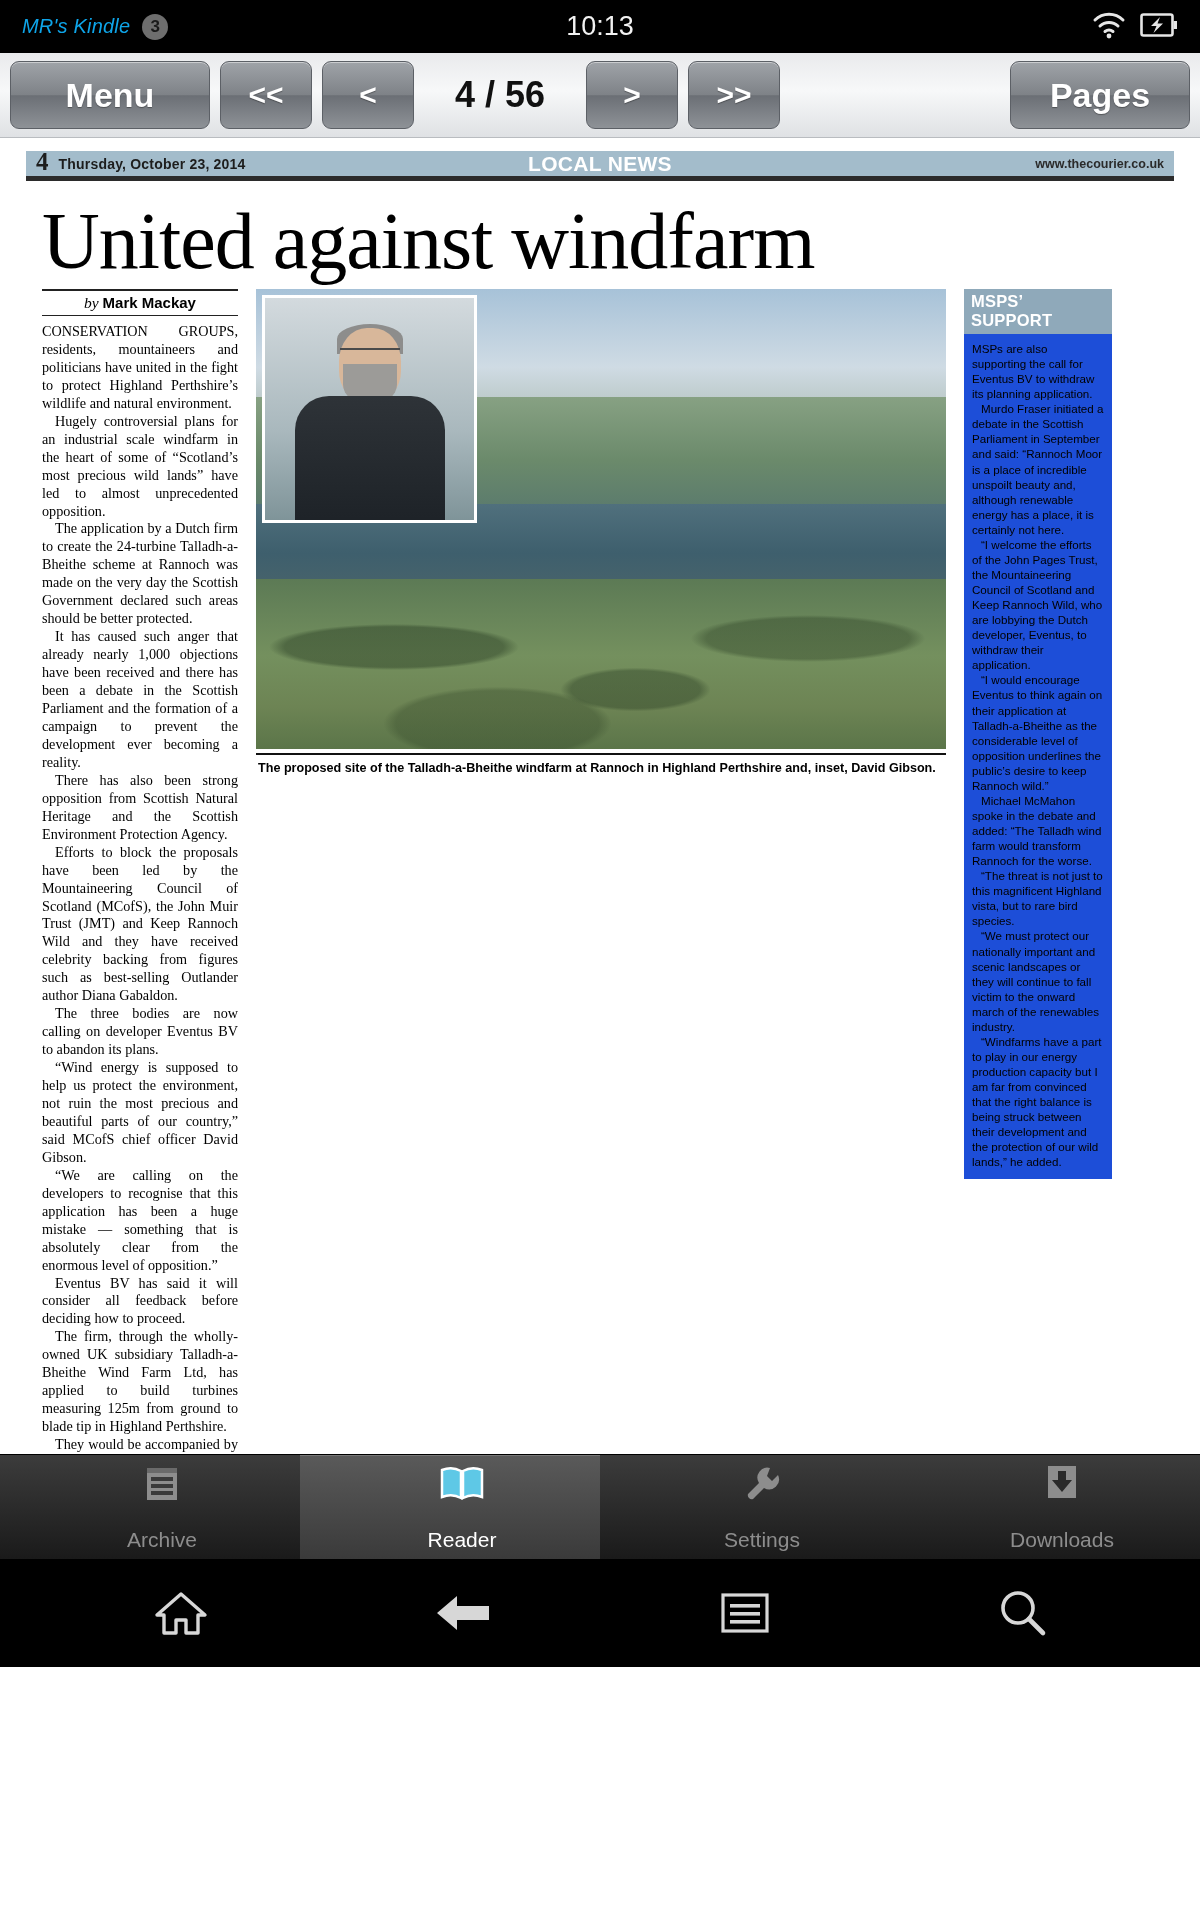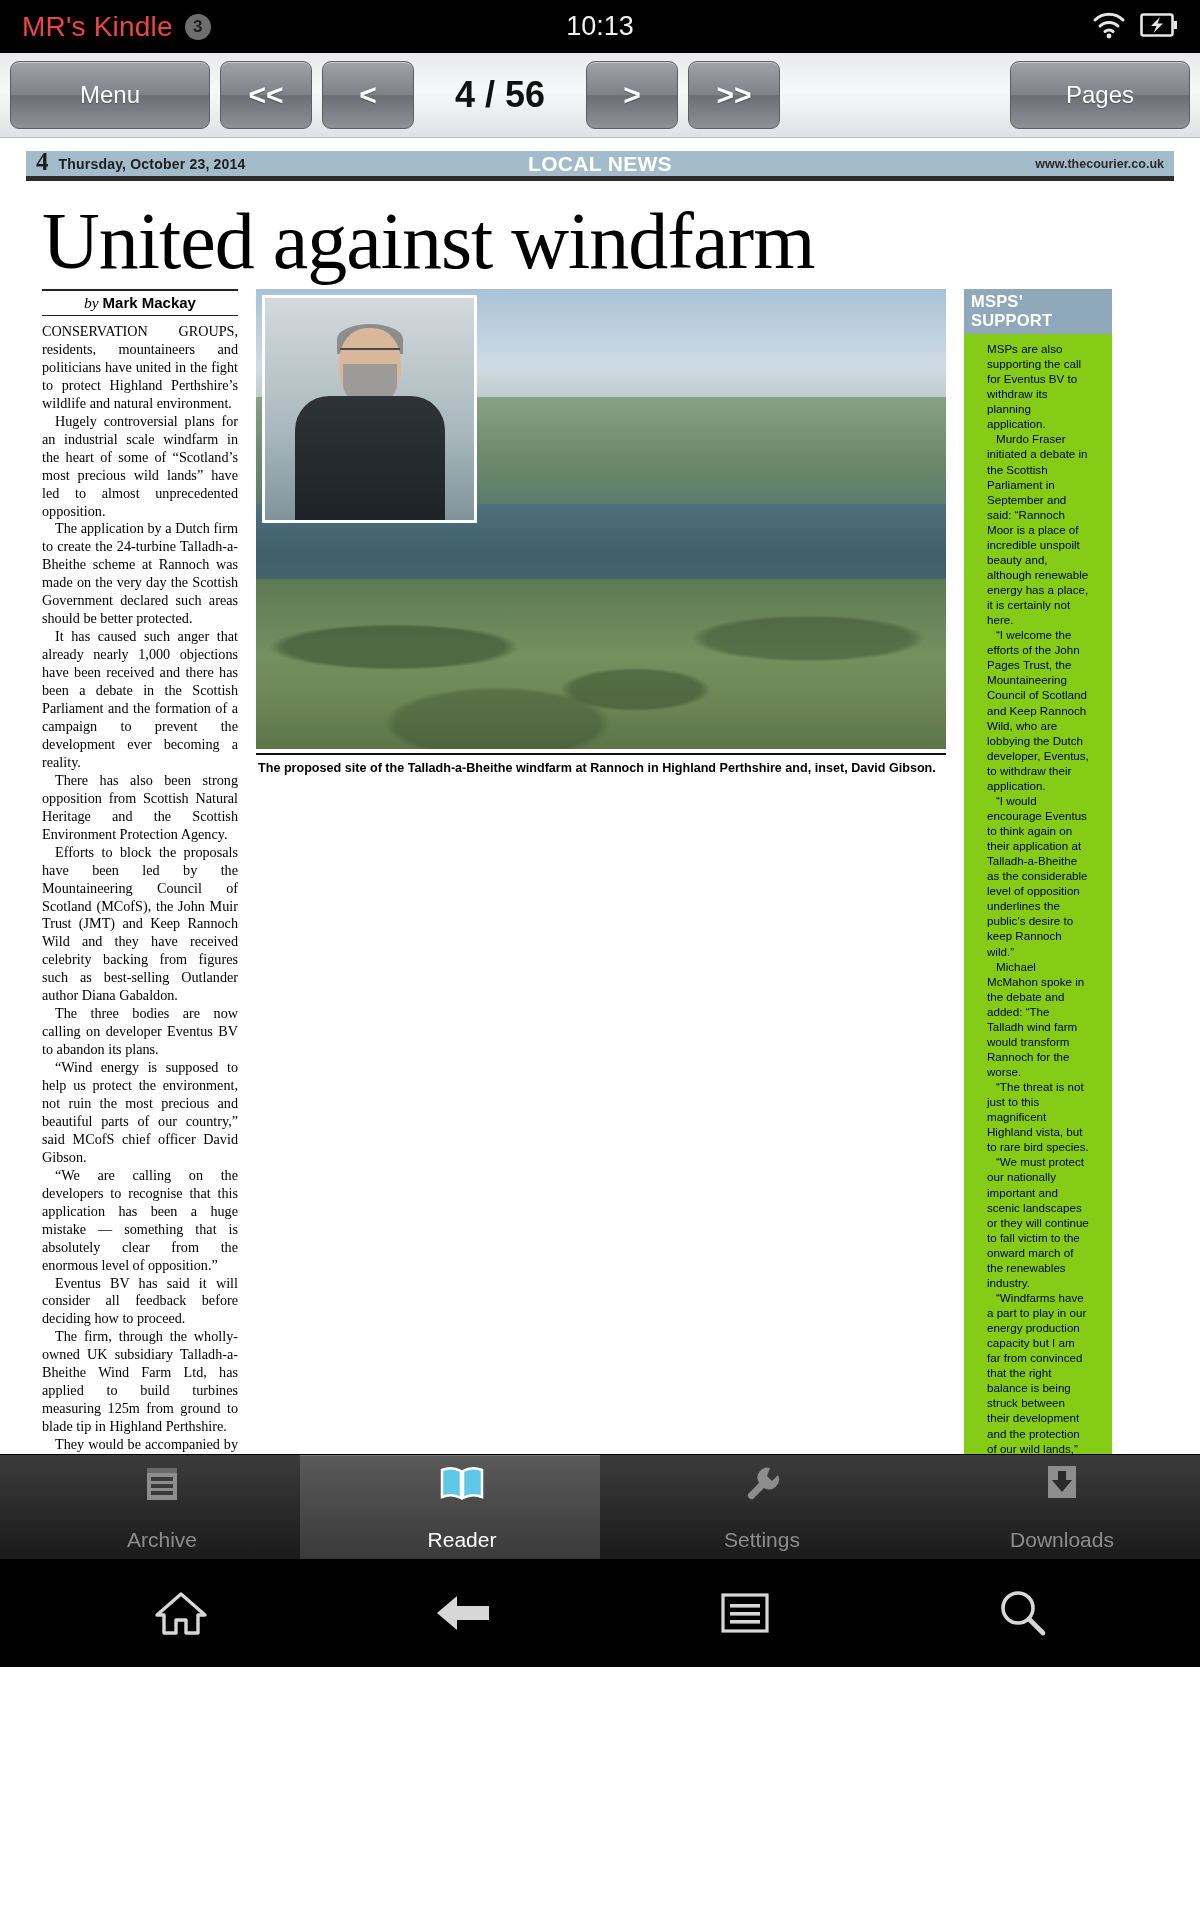"MR's Kindle" .device-name { color: #ef4444 -> #0ea5e9; font-size: 28px -> 20px; font-style: none -> italic }
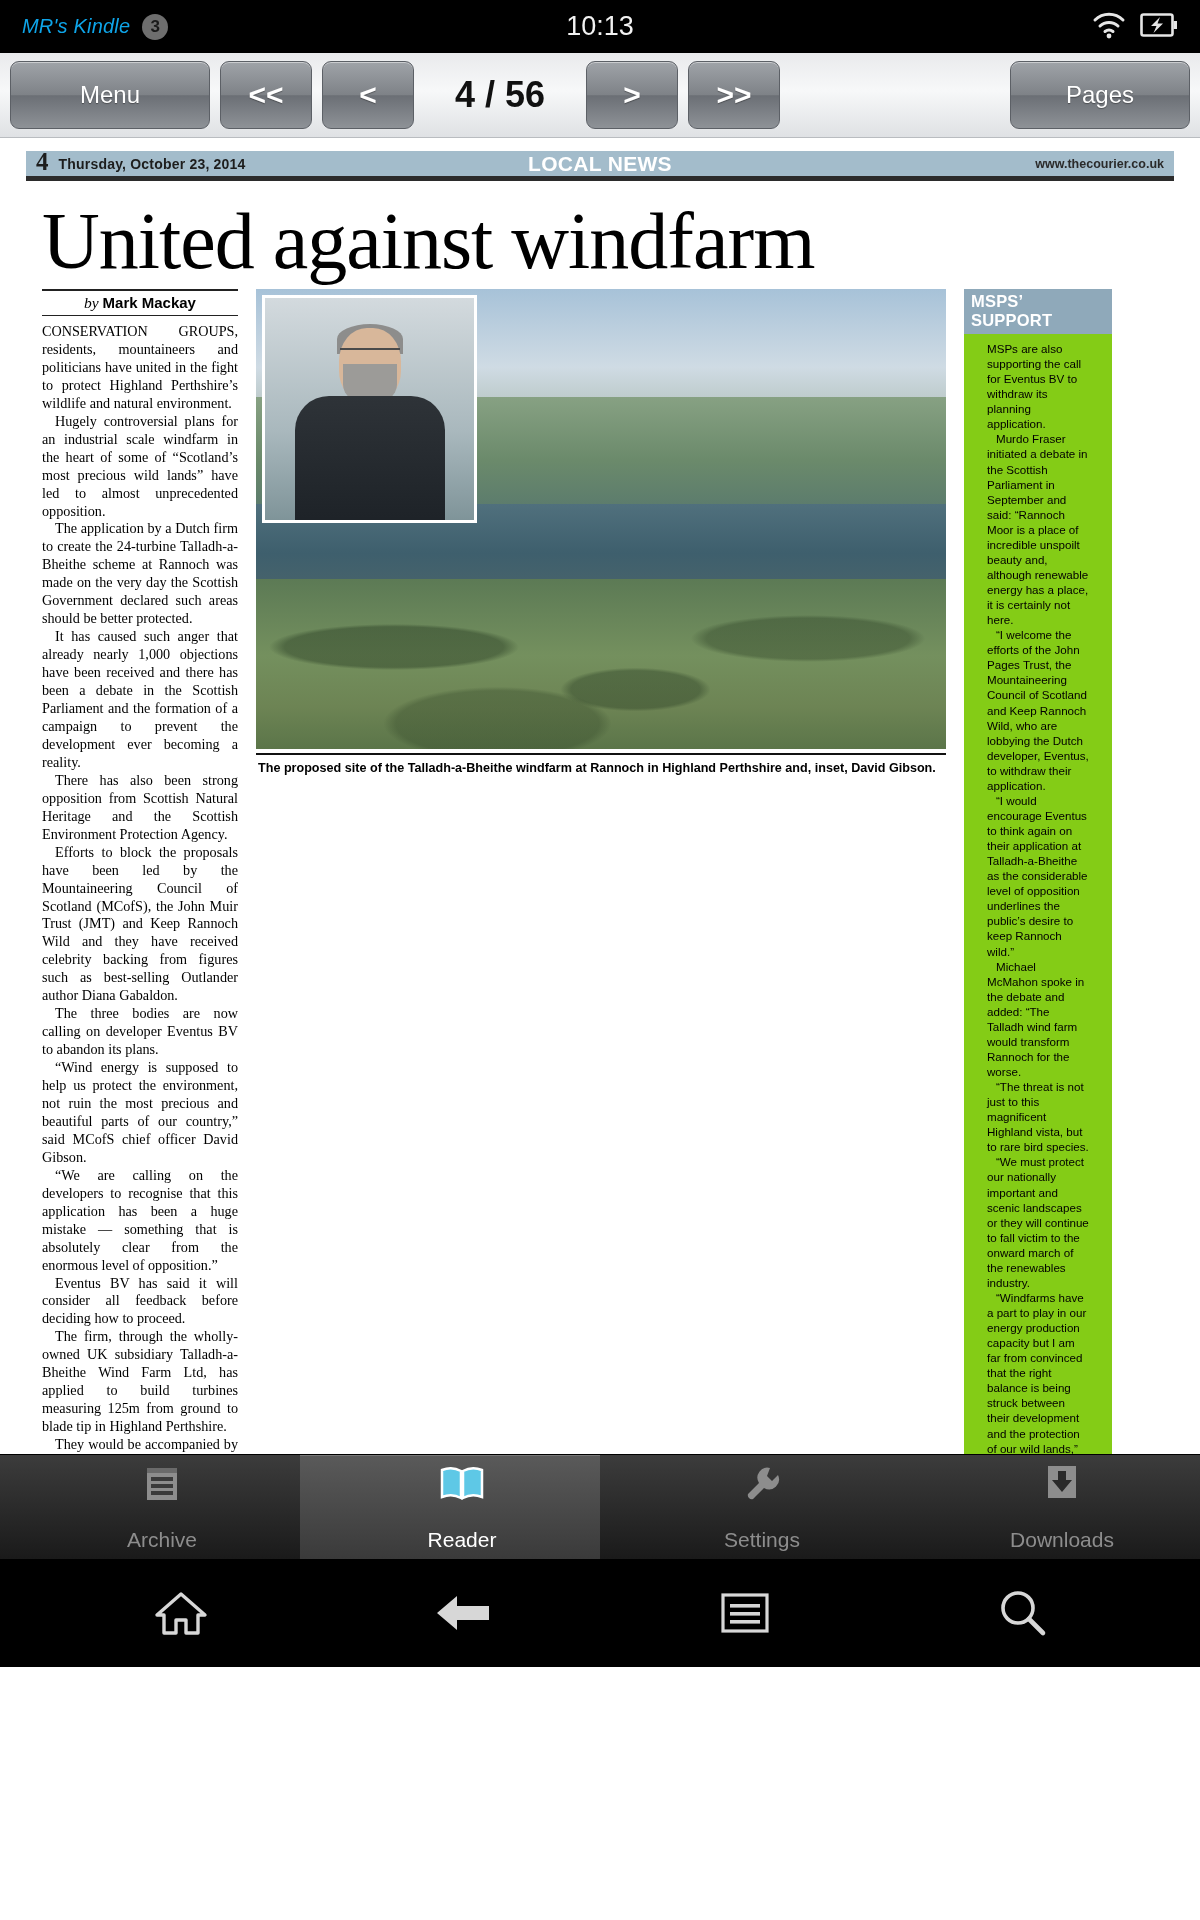"Menu" .btn { font-size: 24px -> 34px; font-weight: none -> bold }
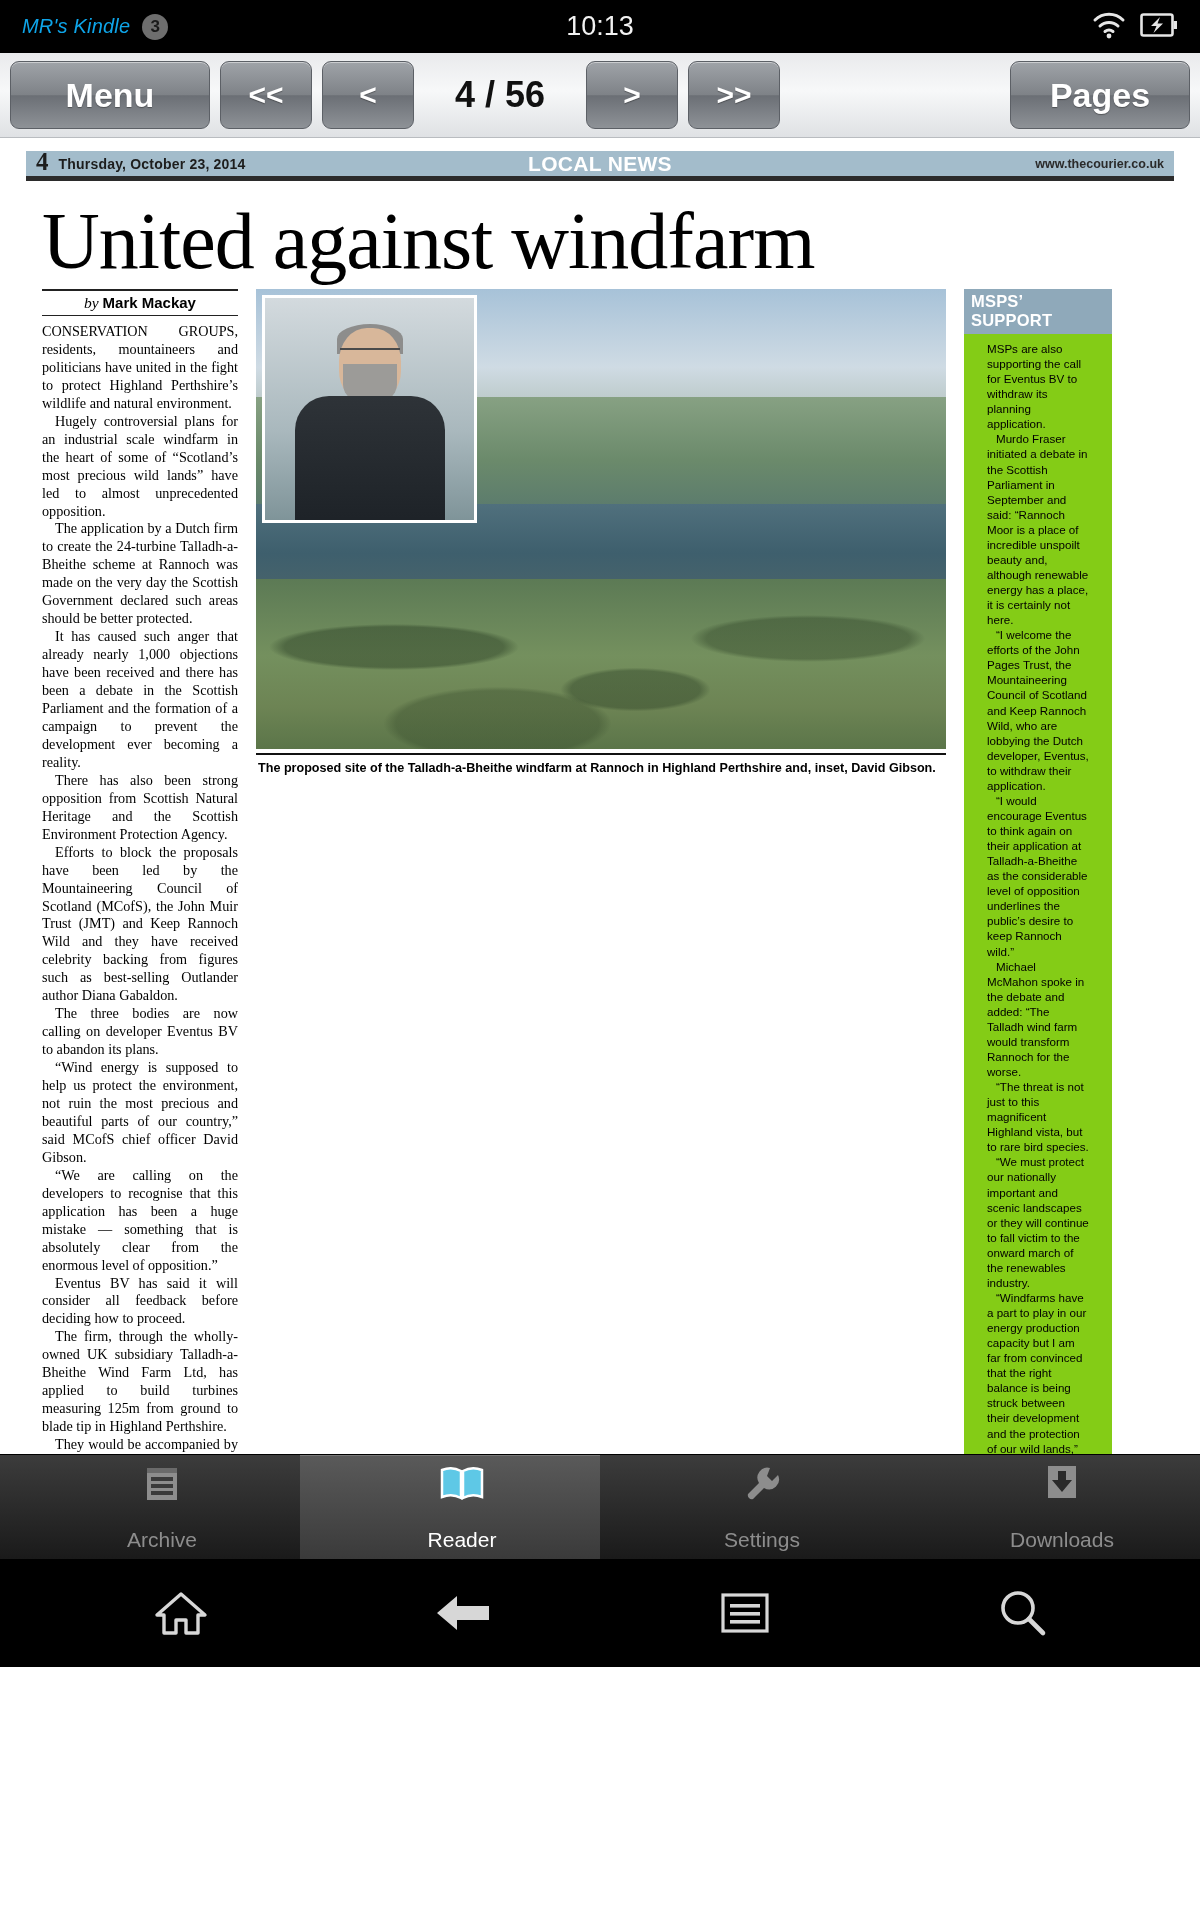"MSPs are also supporting the" .sidebox-body { background: #84cc16 -> #1d4ed8; padding: 7px 23px 10px -> 7px 8px 10px }
